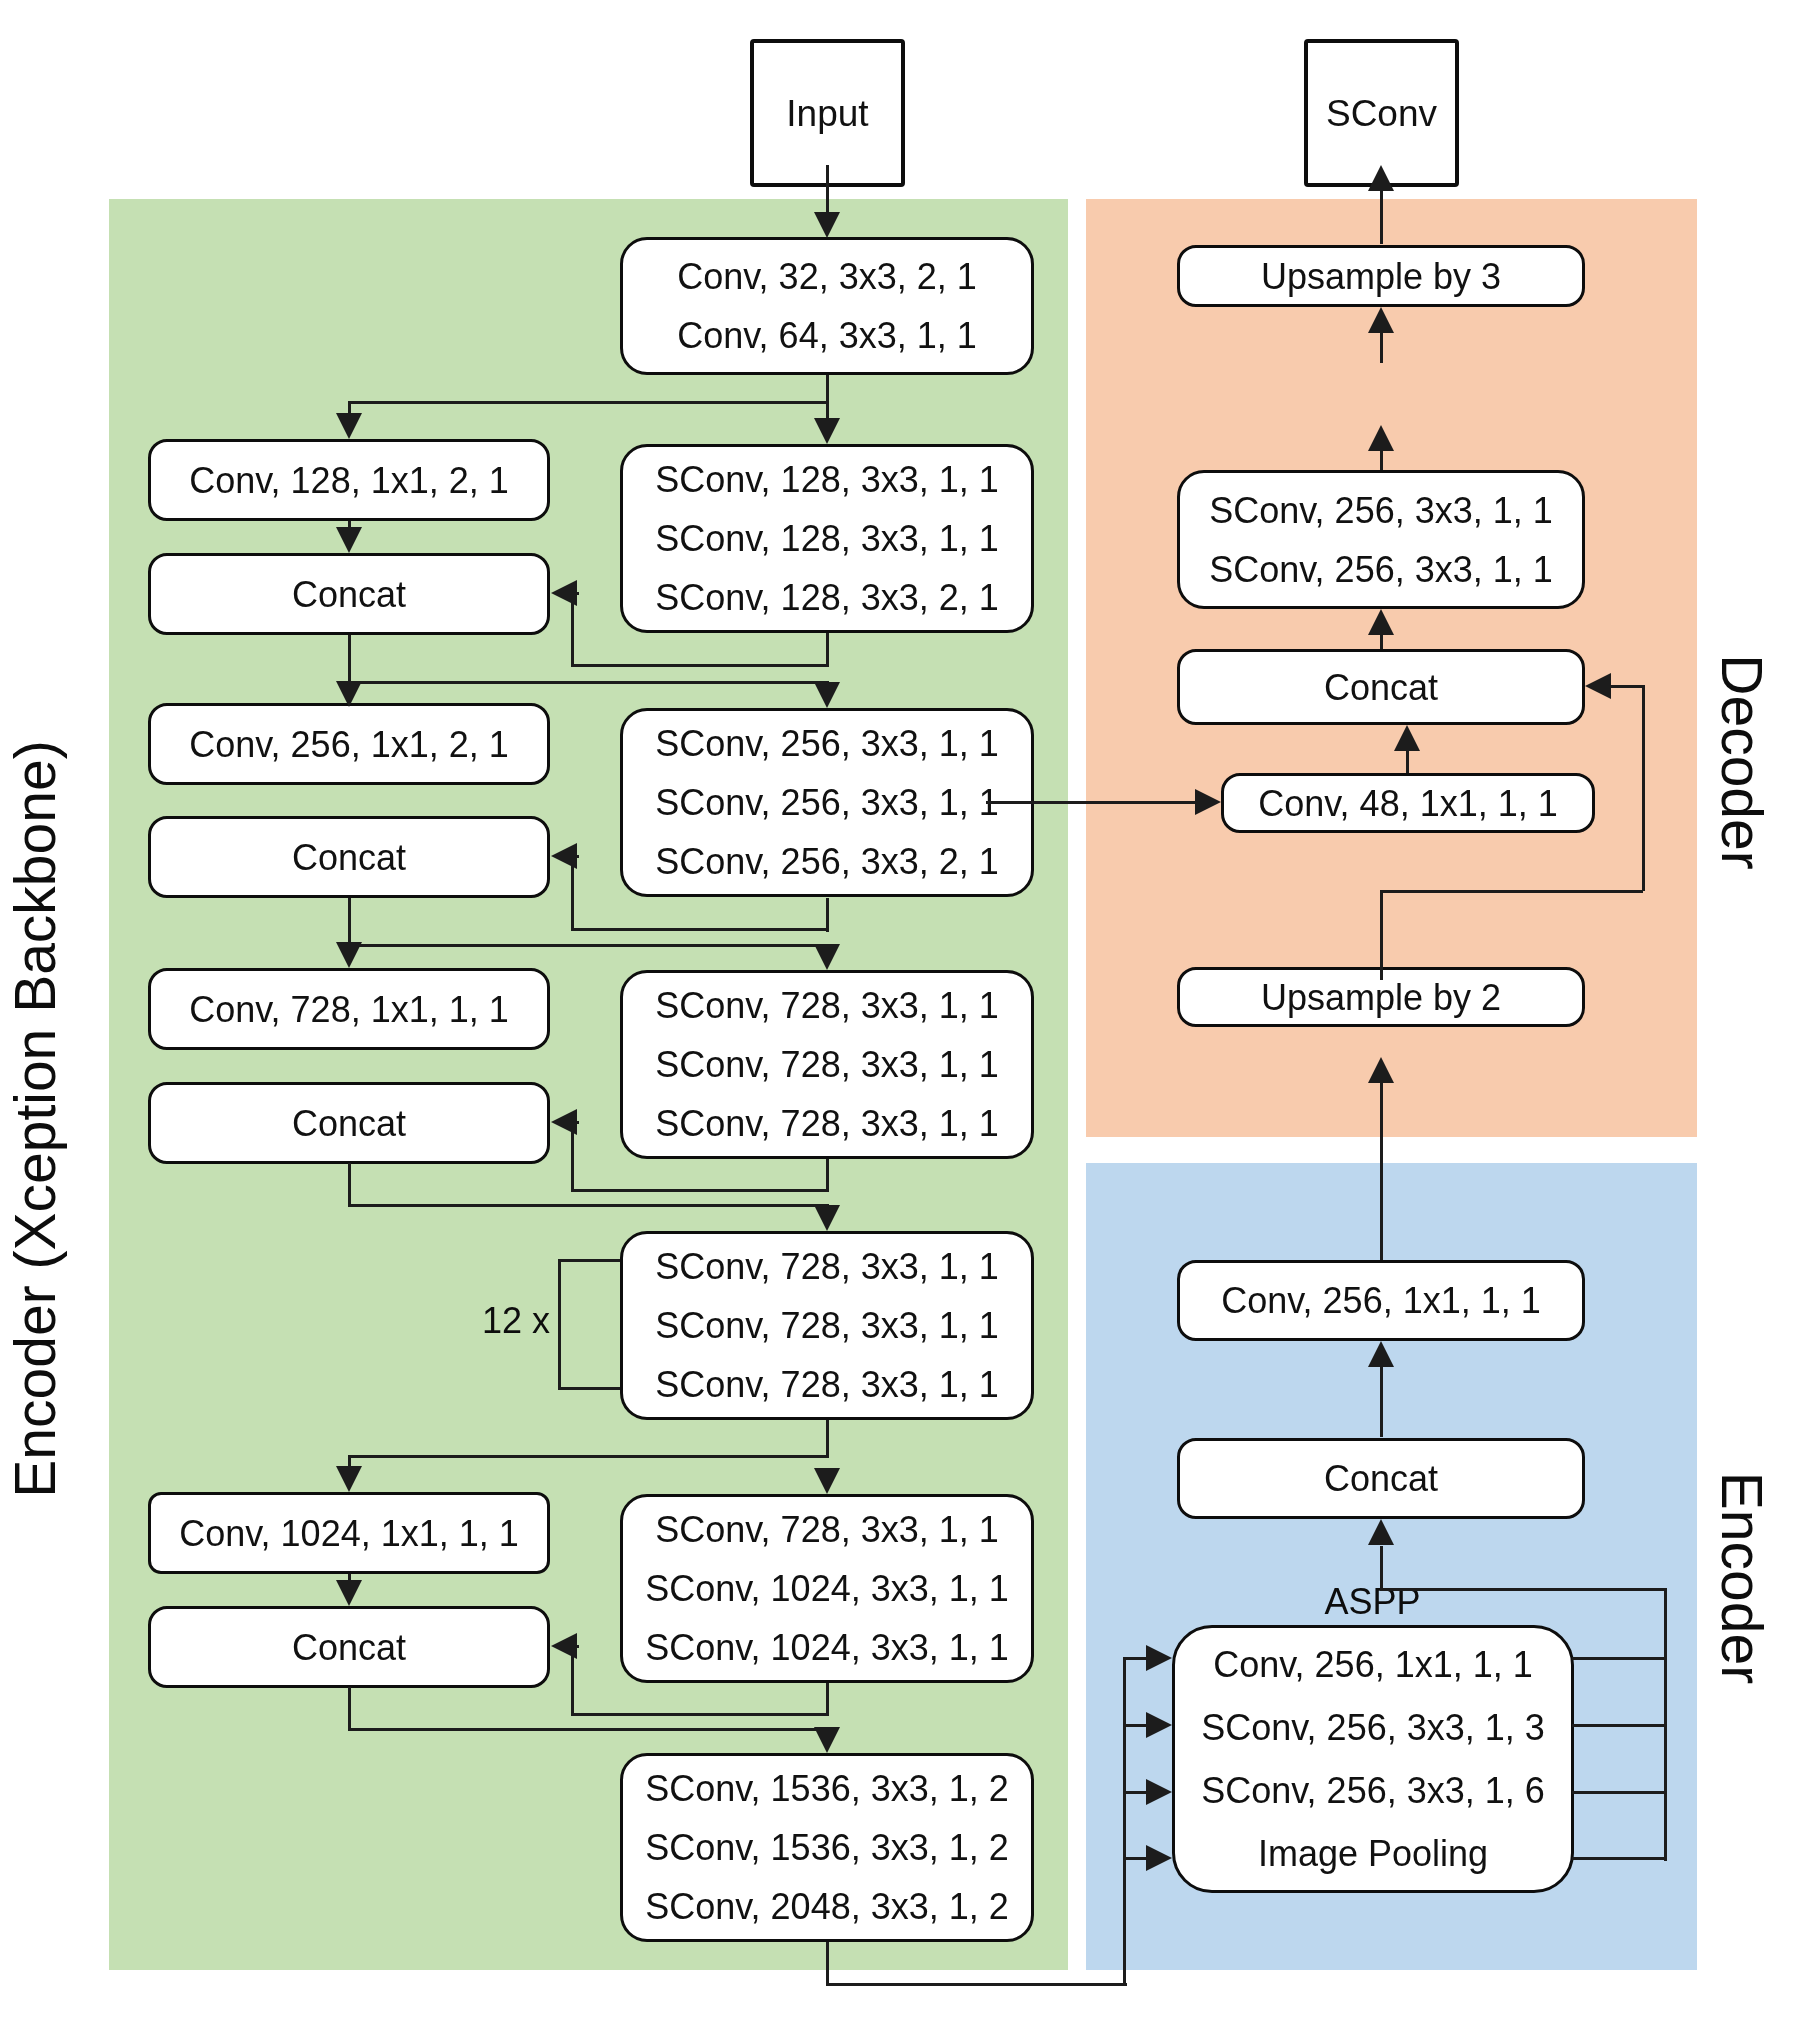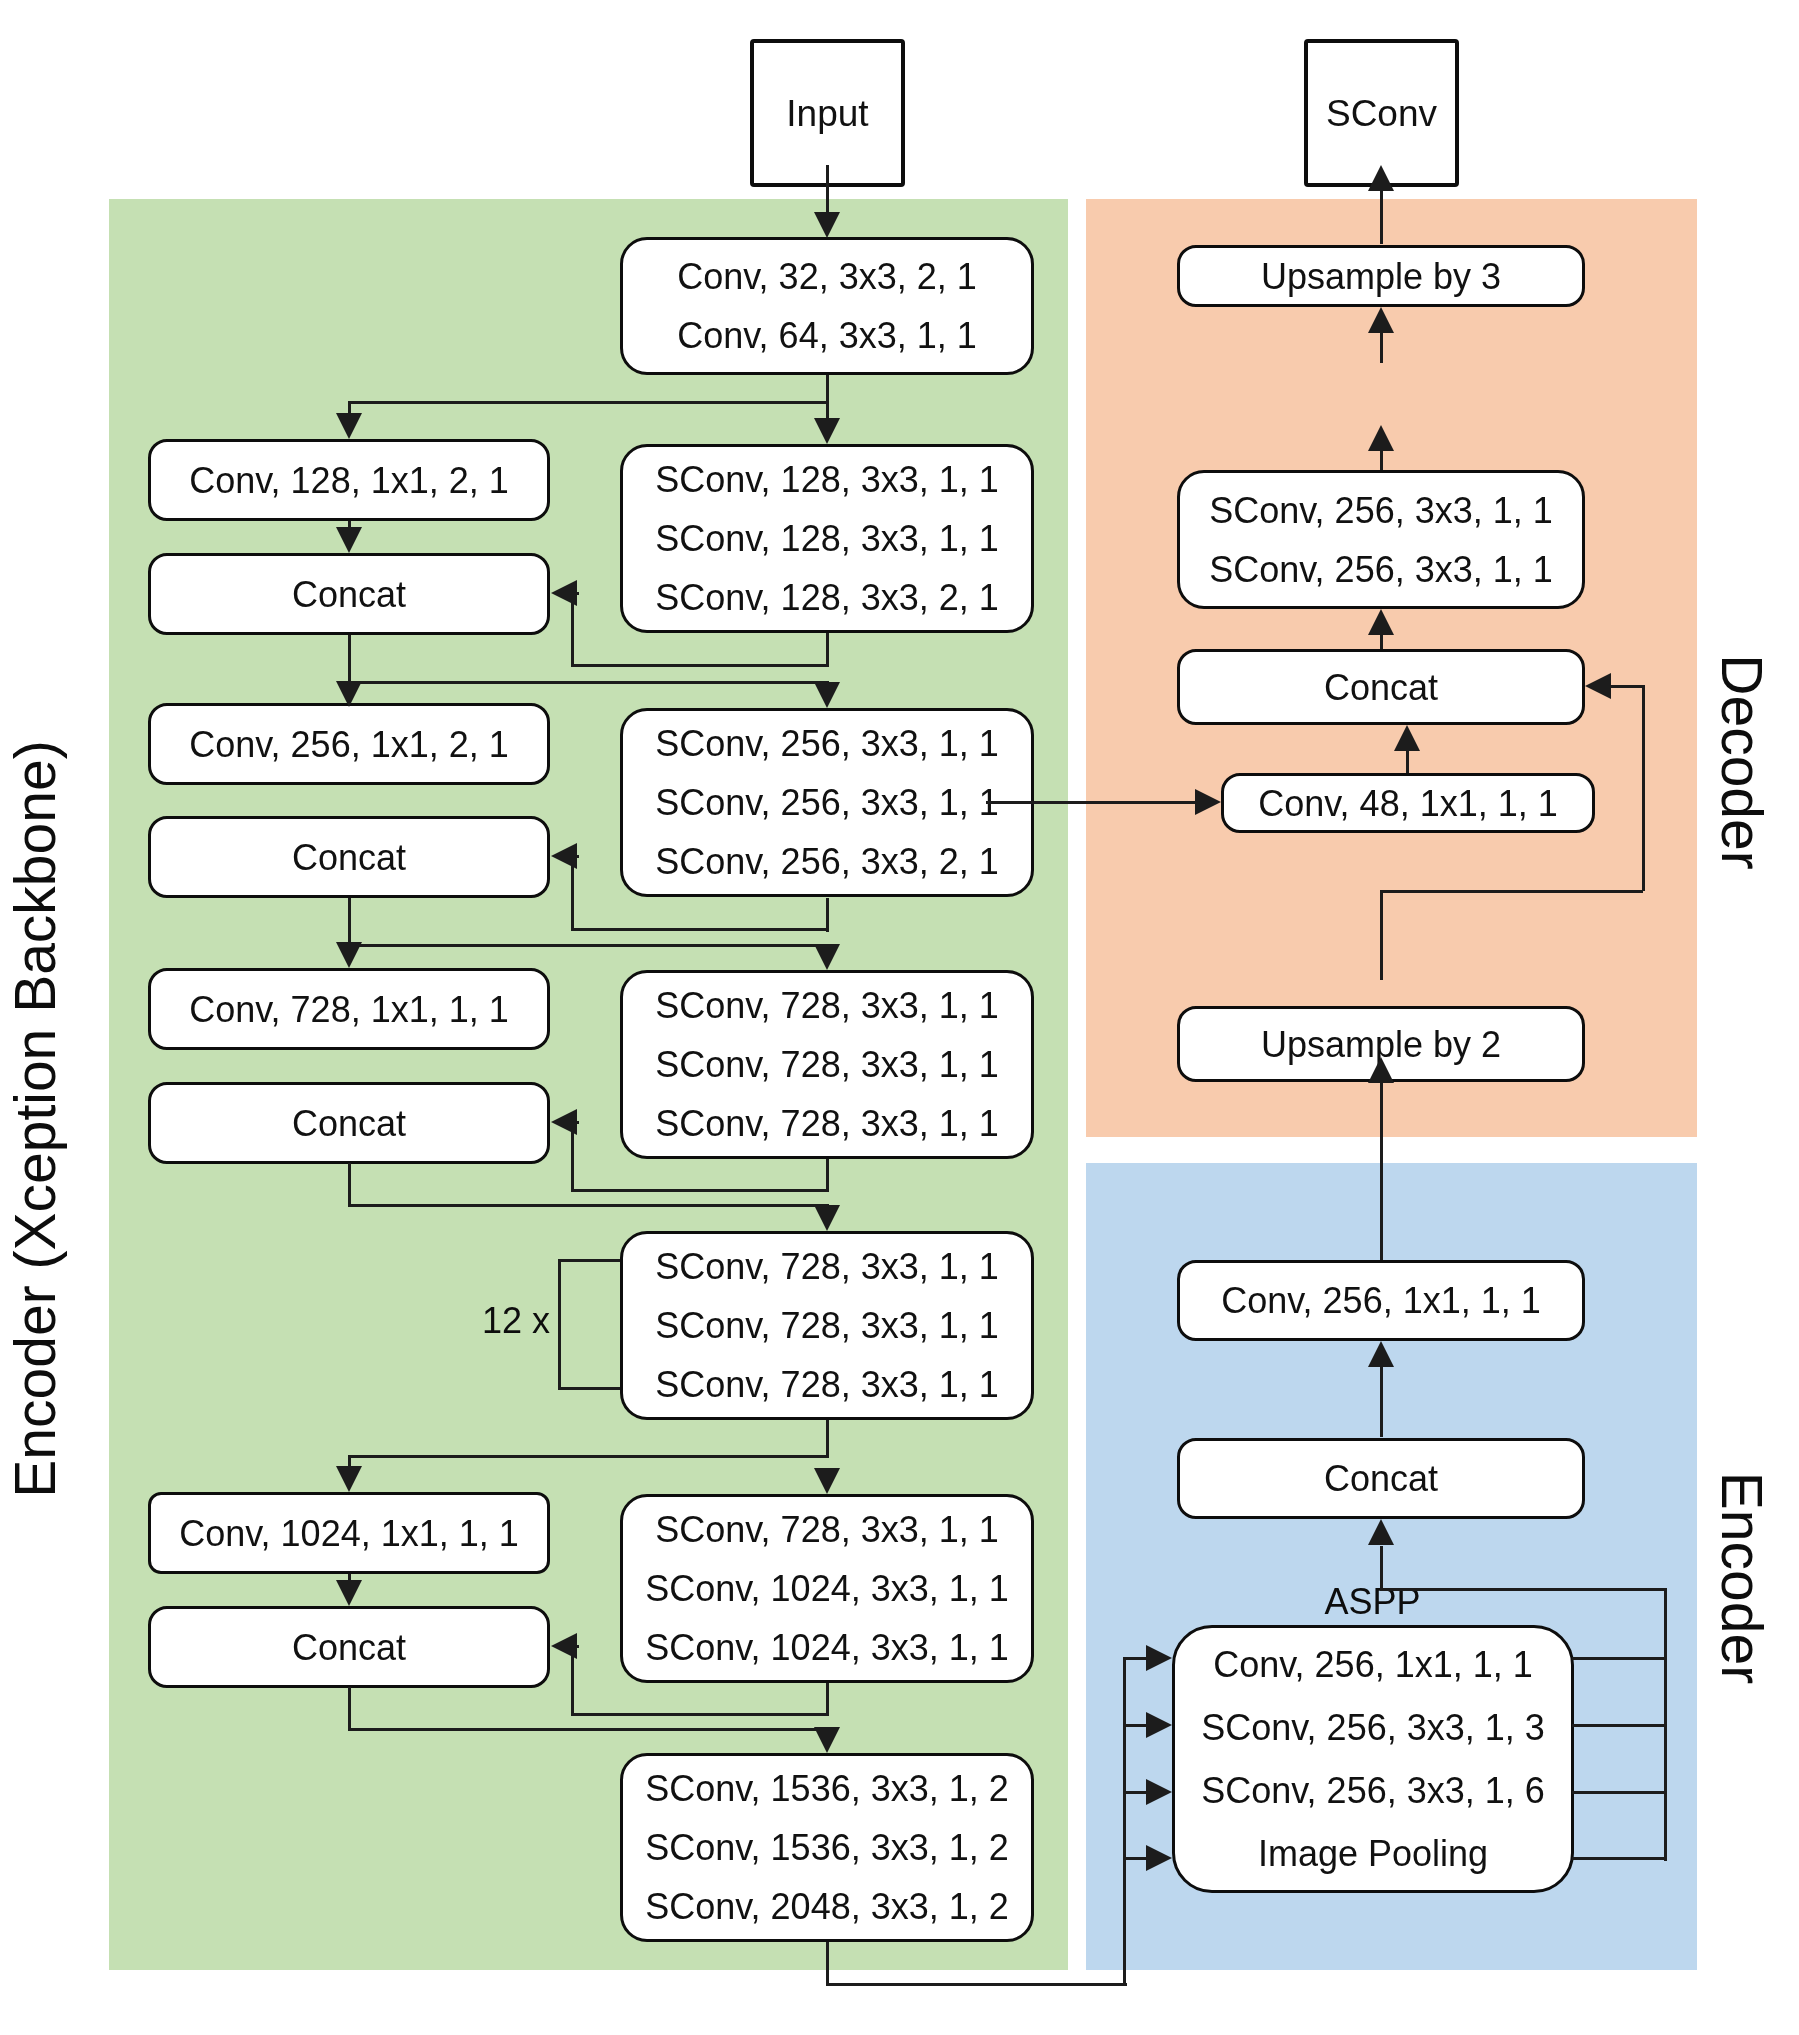"Upsample by 2" div.box { height: 76px -> 60px; top: 1006px -> 967px }
